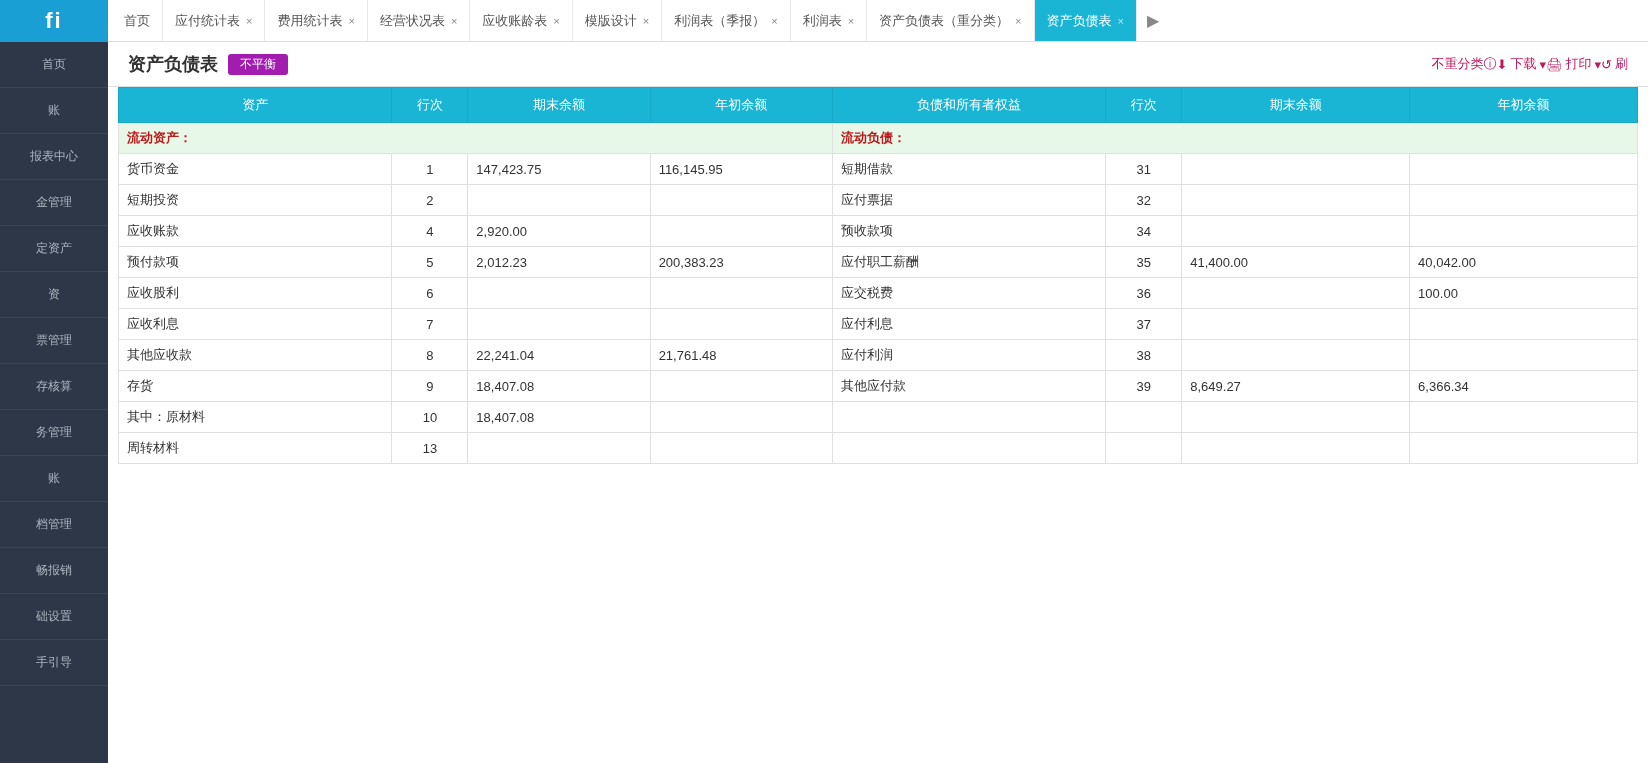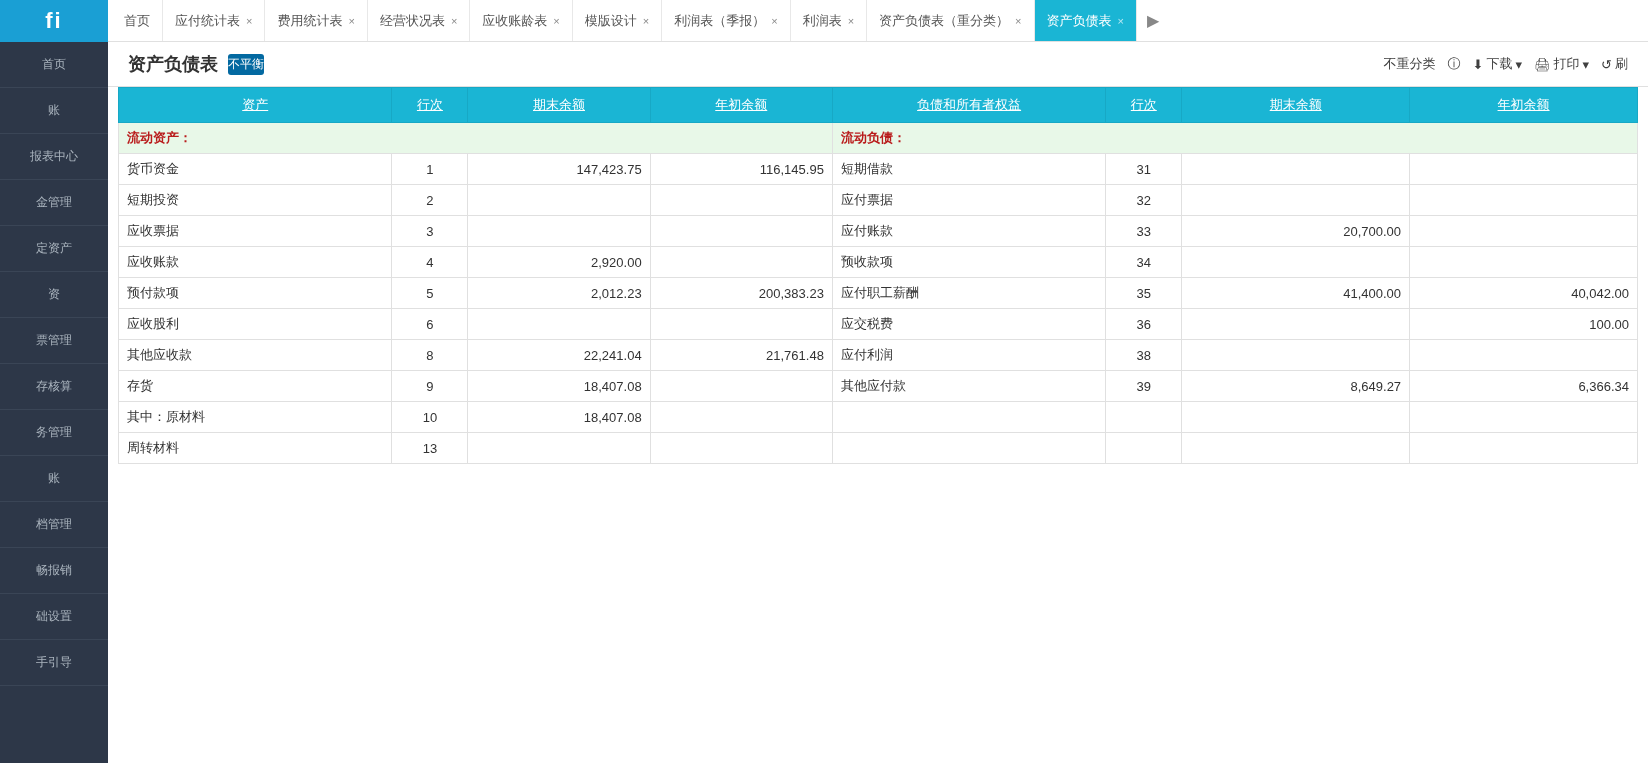"不平衡" .unbalanced-badge { background: #0369a1 -> #a21caf; padding: 2px 0 -> 2px 12px }
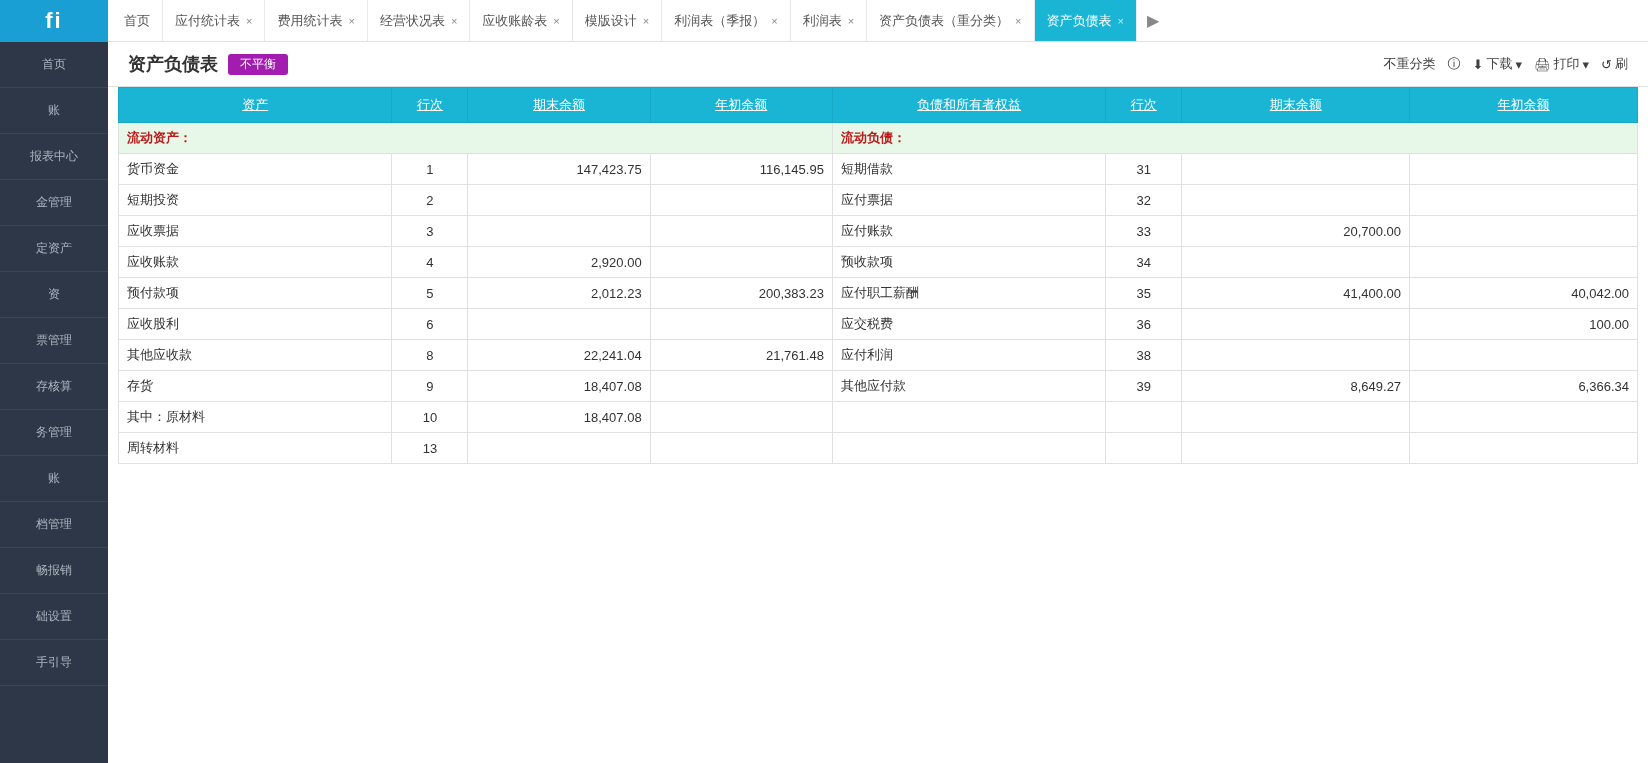"不重分类" .header-actions { color: #404040 -> #be185d; gap: 12px -> 0 }
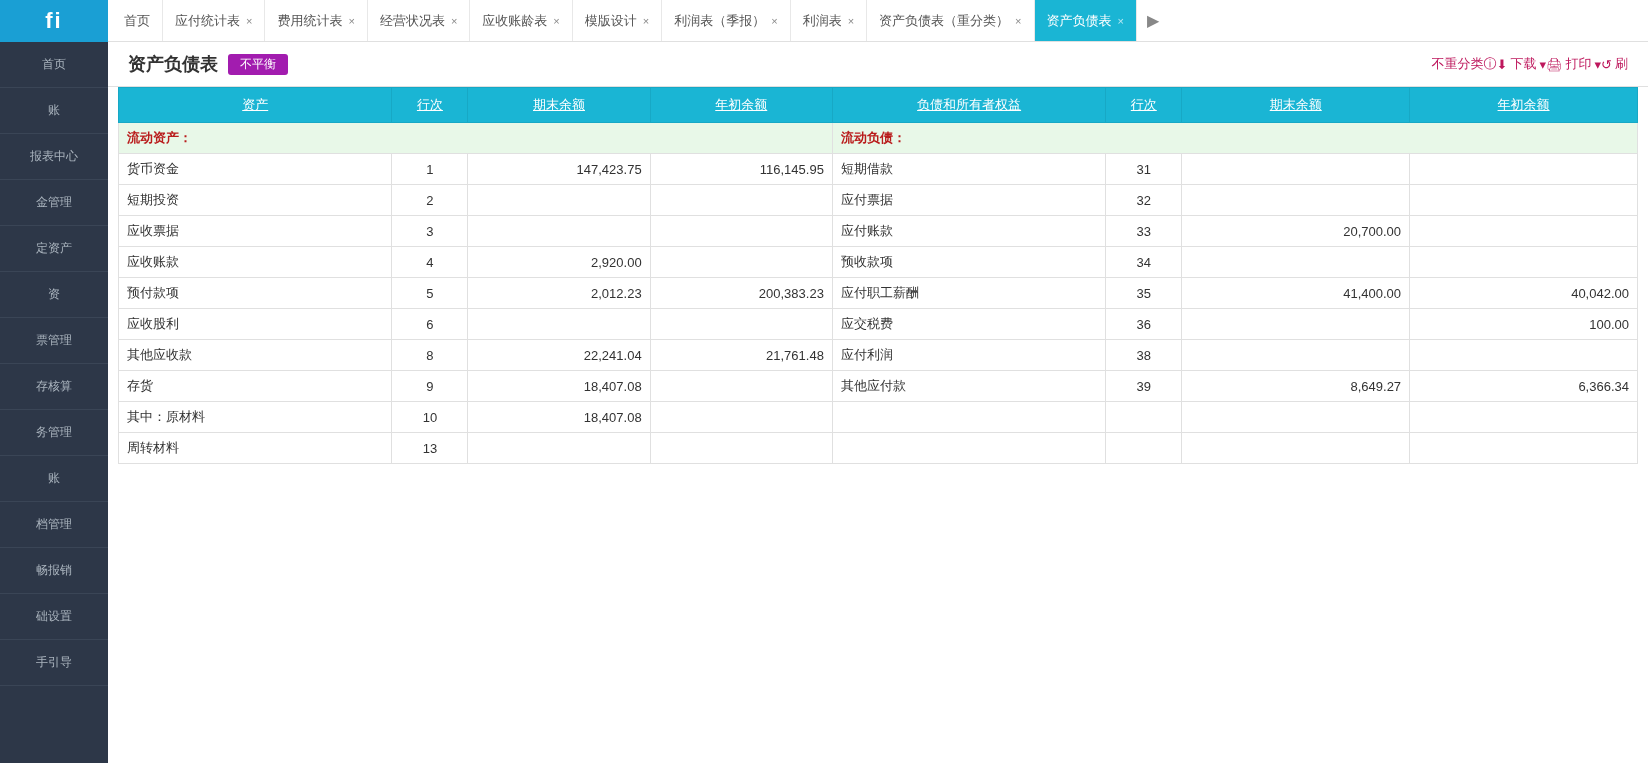"资产" .balance-table th { text-decoration: underline -> none }
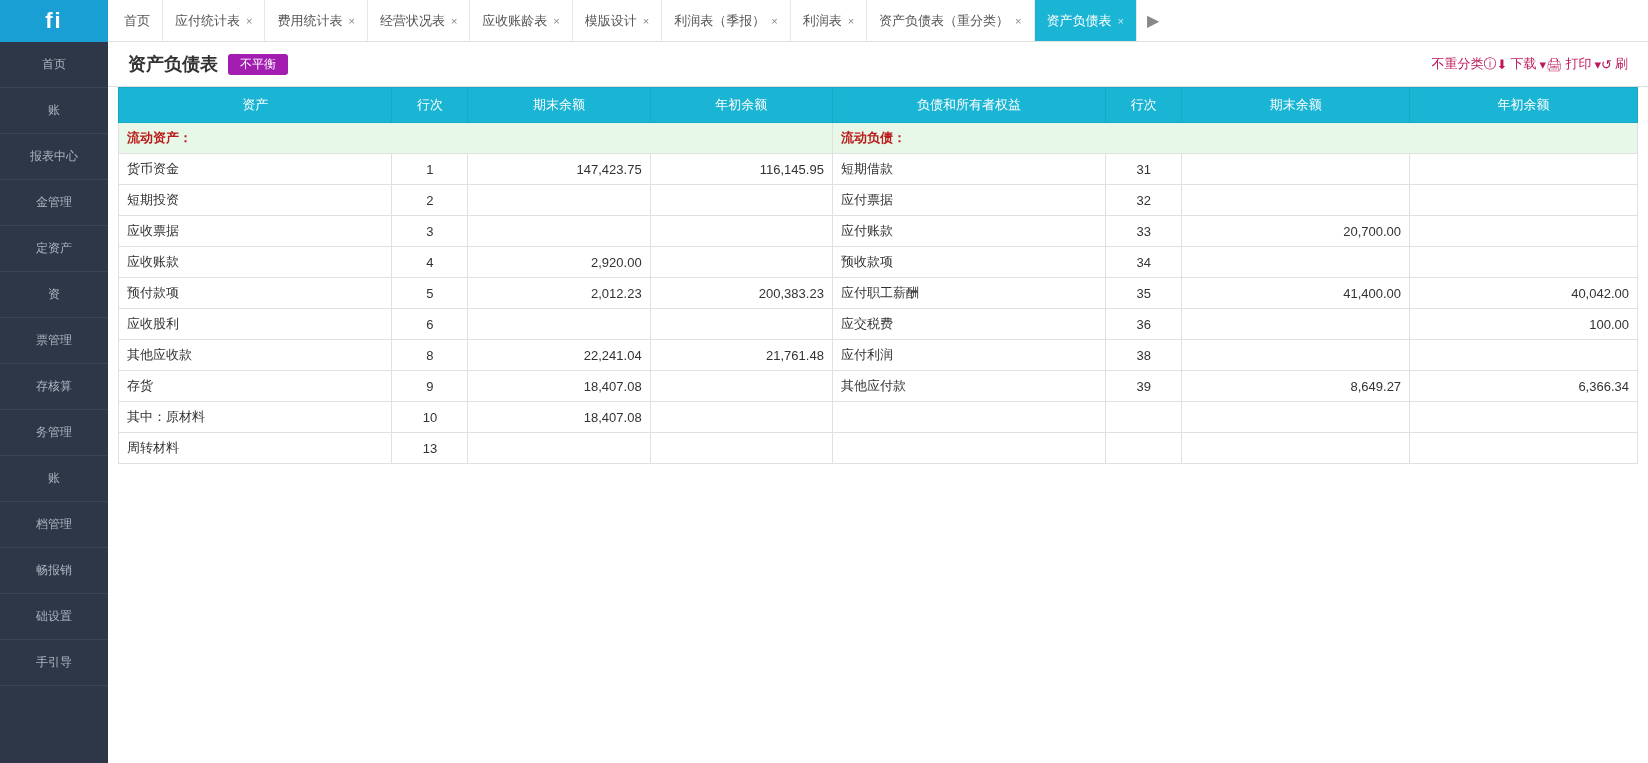"147,423.75" .value-cell { text-align: right -> left }
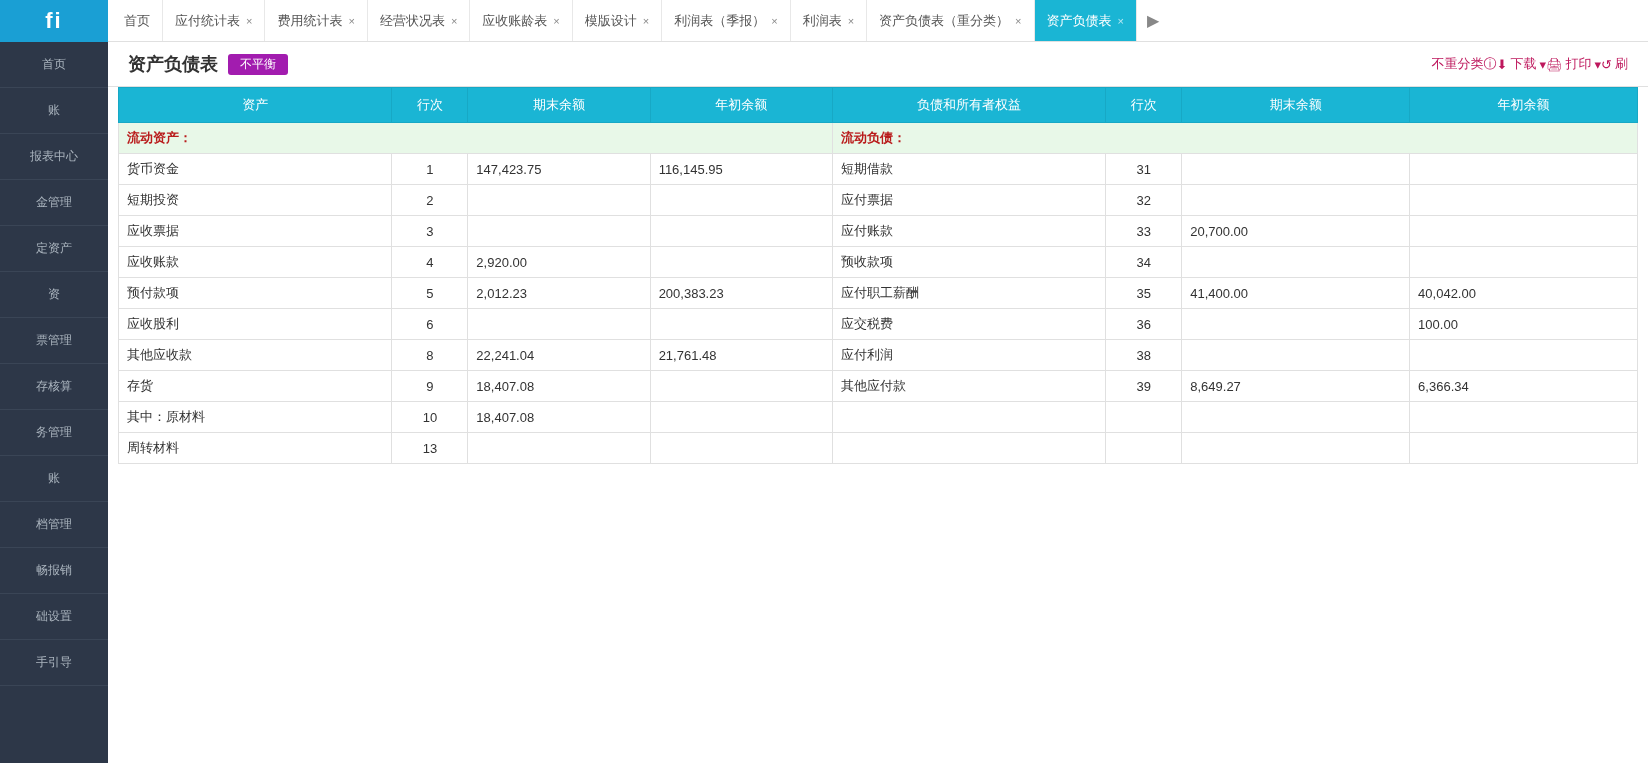"应收票据" tr { html: <tr> <td>应收票据</td> <td>3</td> <td></td> <td></td> <td>应付账款</td> <td>33</td> <td>20,700.00</td> <td></td> </tr> -> none }
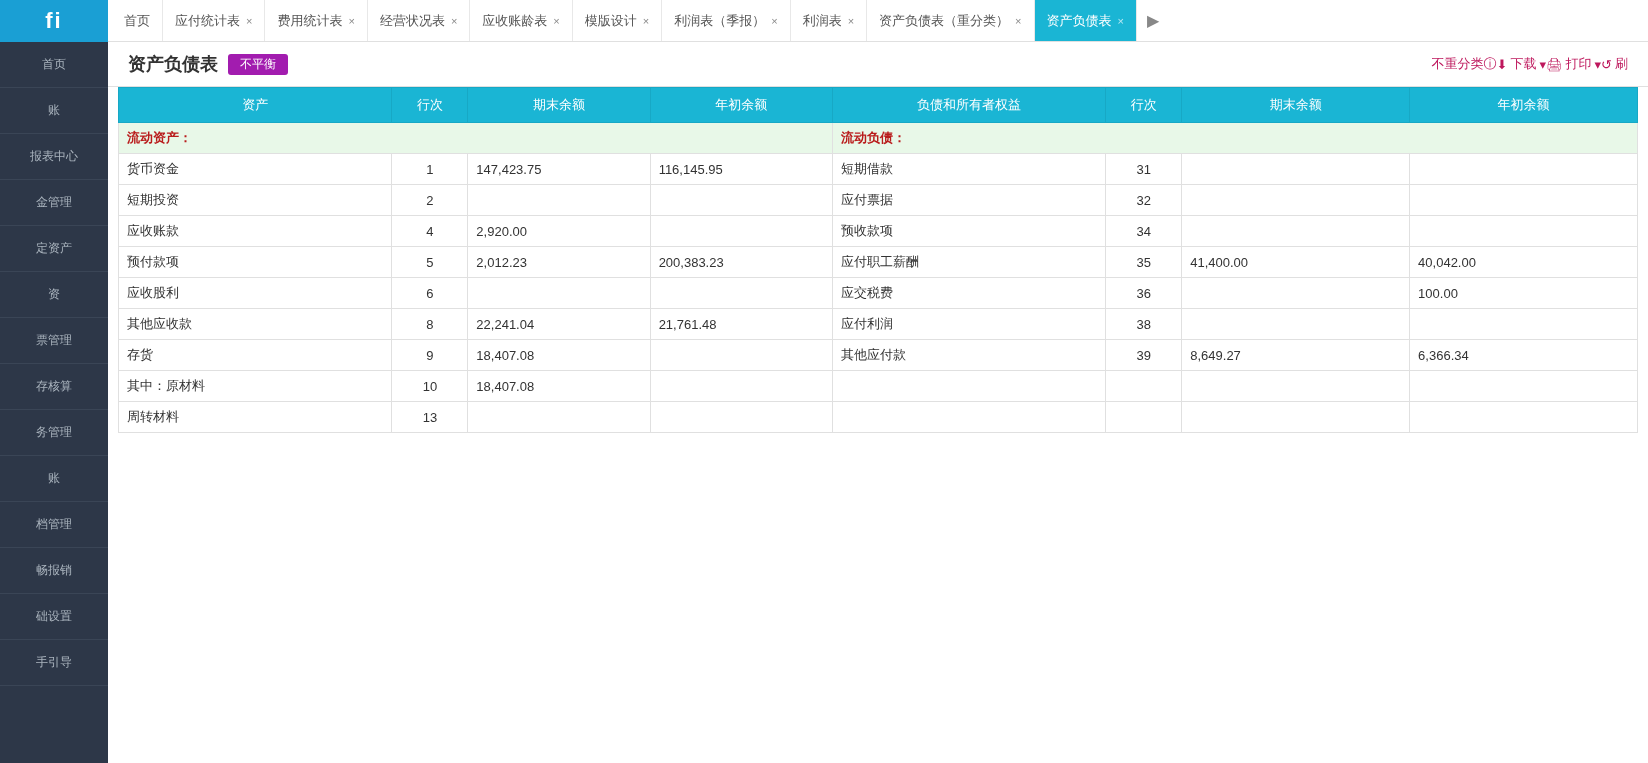"应收利息" tr { html: none -> <tr> <td>应收利息</td> <td>7</td> <td></td> <td></td> <td>应付利息</td> <td>37</td> <td></td> <td></td> </tr> }
